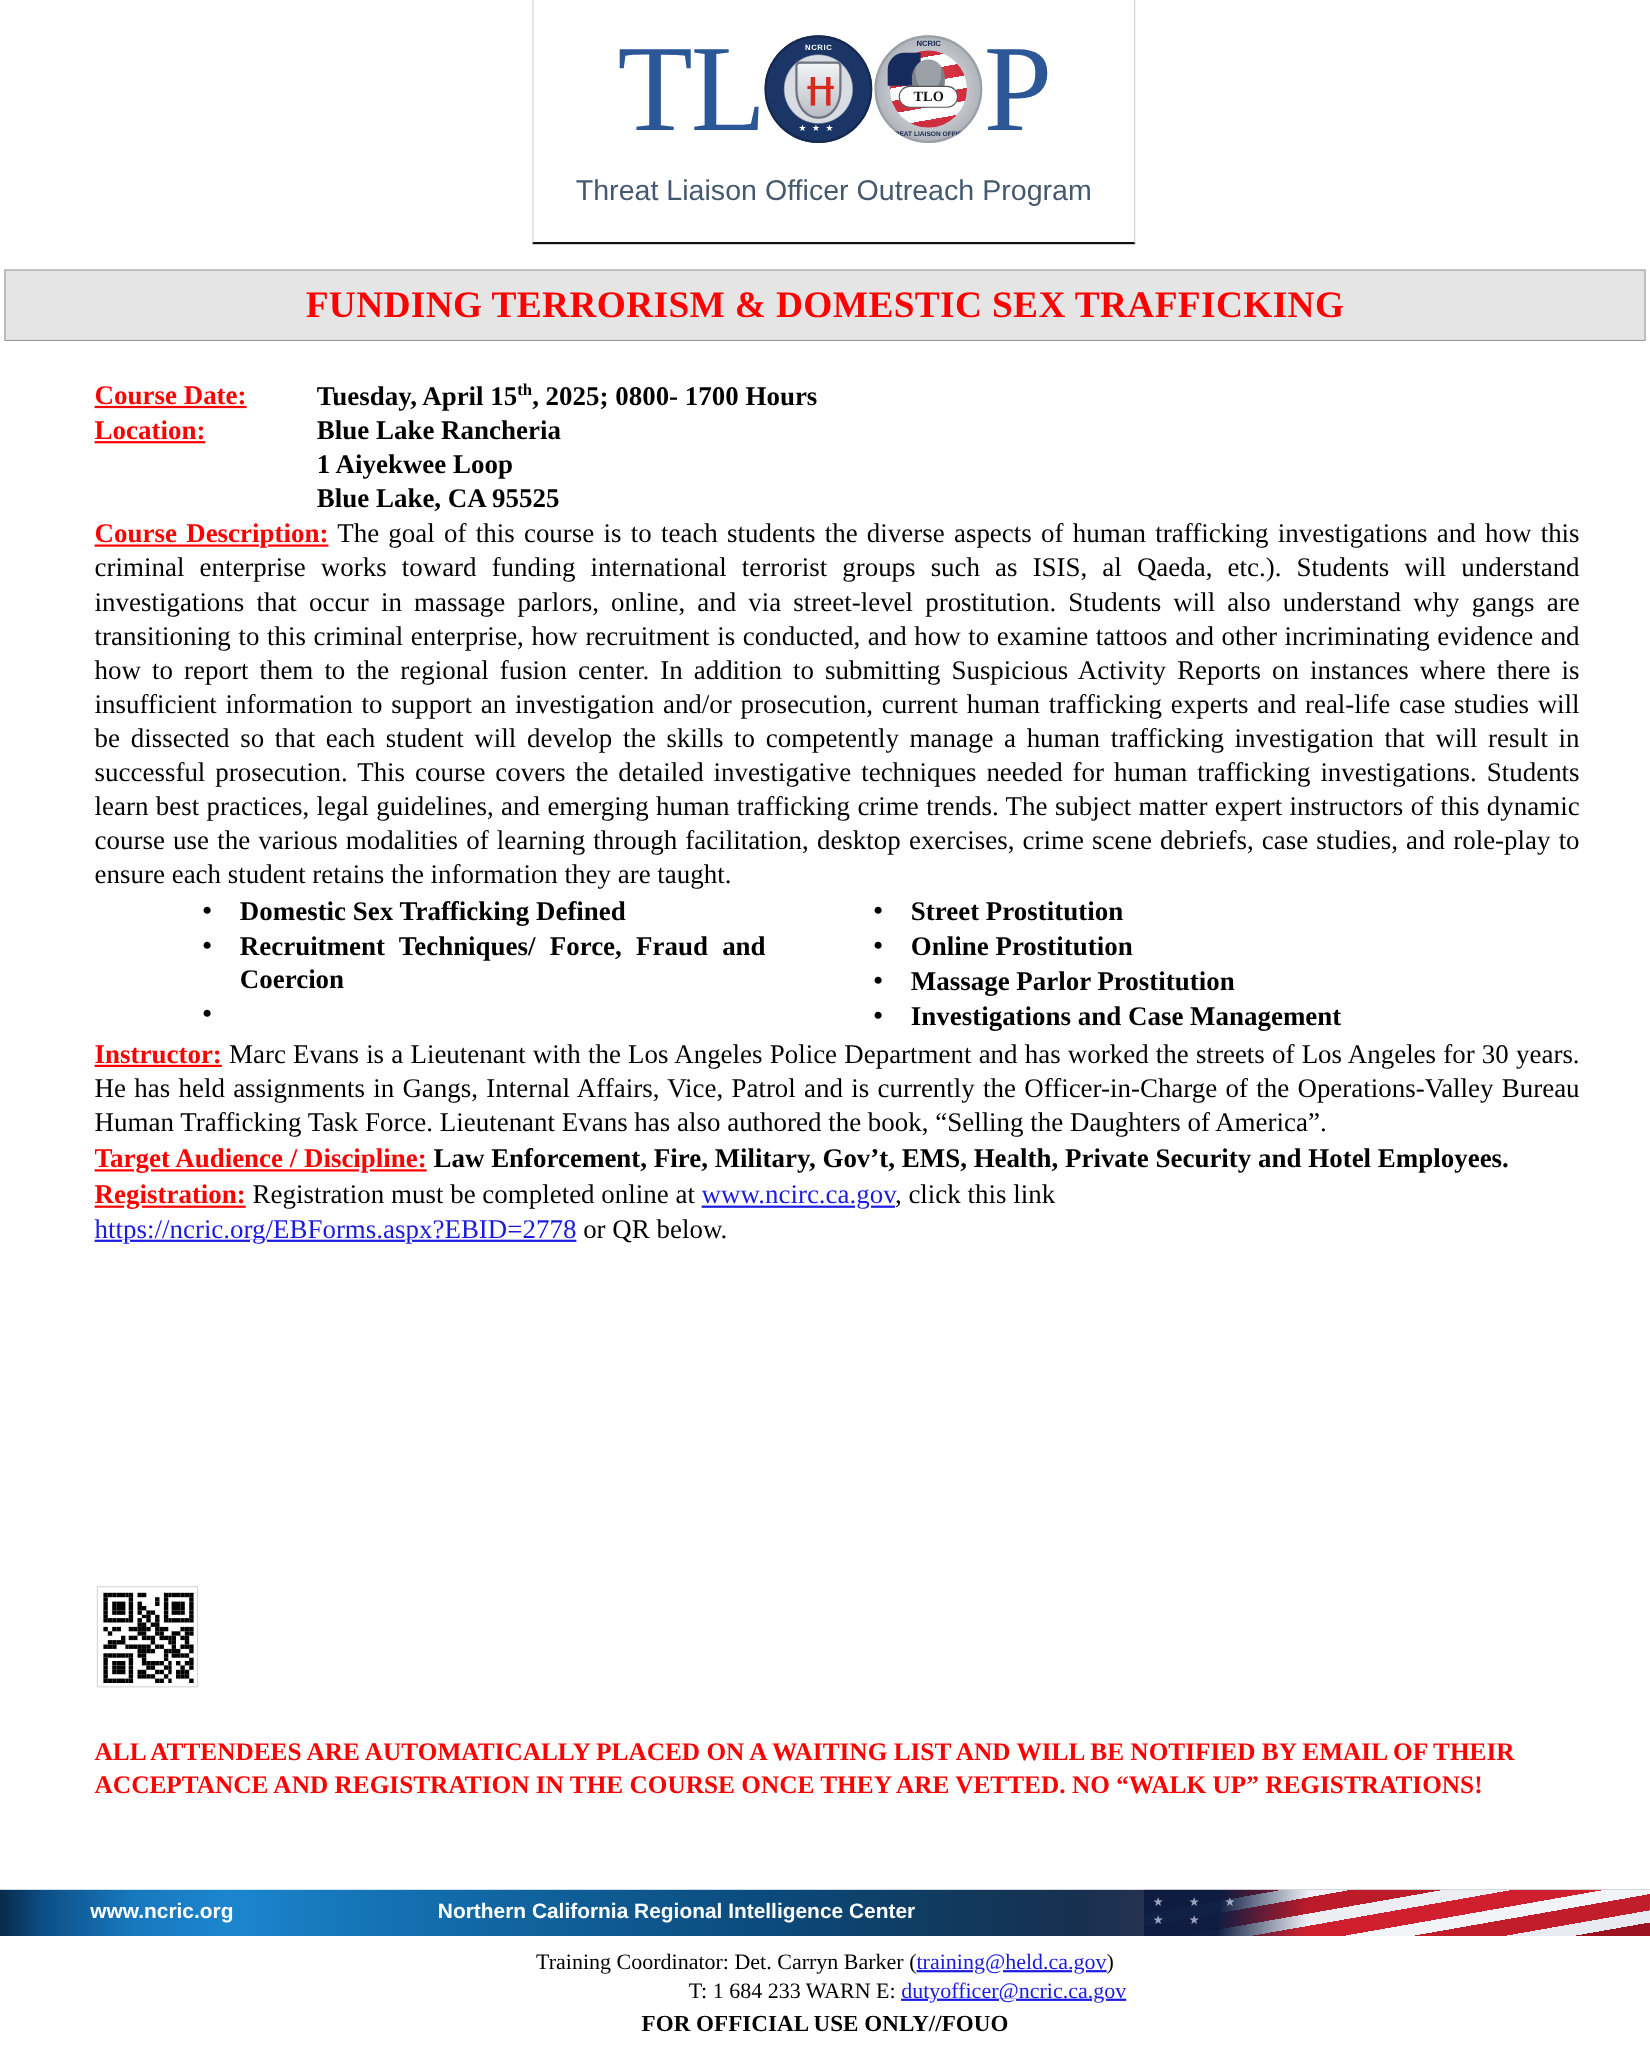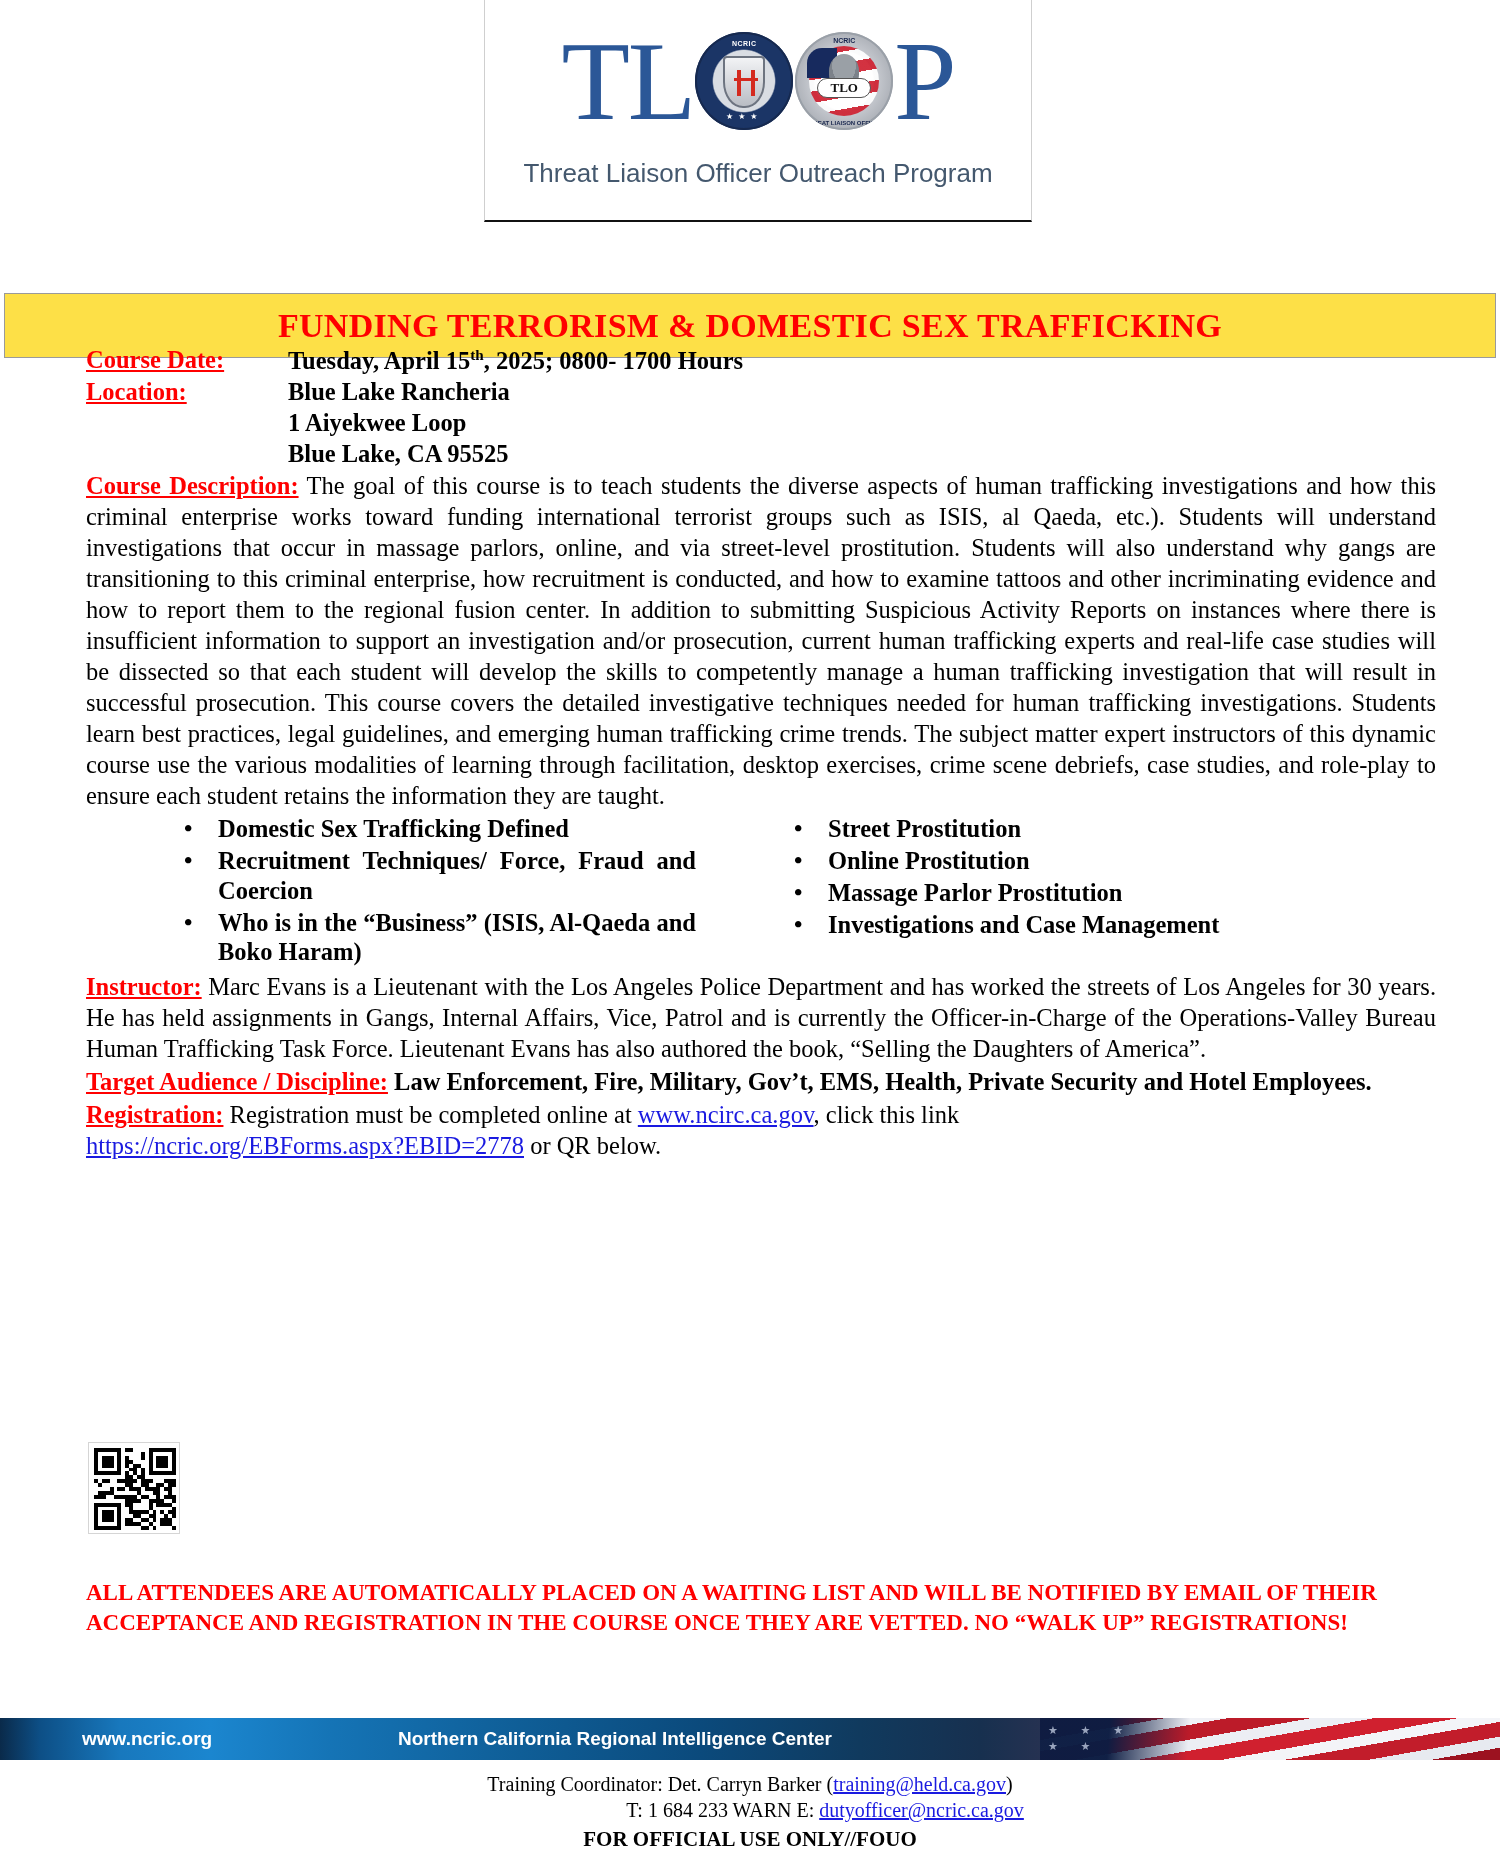"FUNDING TERRORISM & DOMESTIC SEX" .title-banner { background: #fde047 -> #e5e5e5; margin-top: 48px -> none }
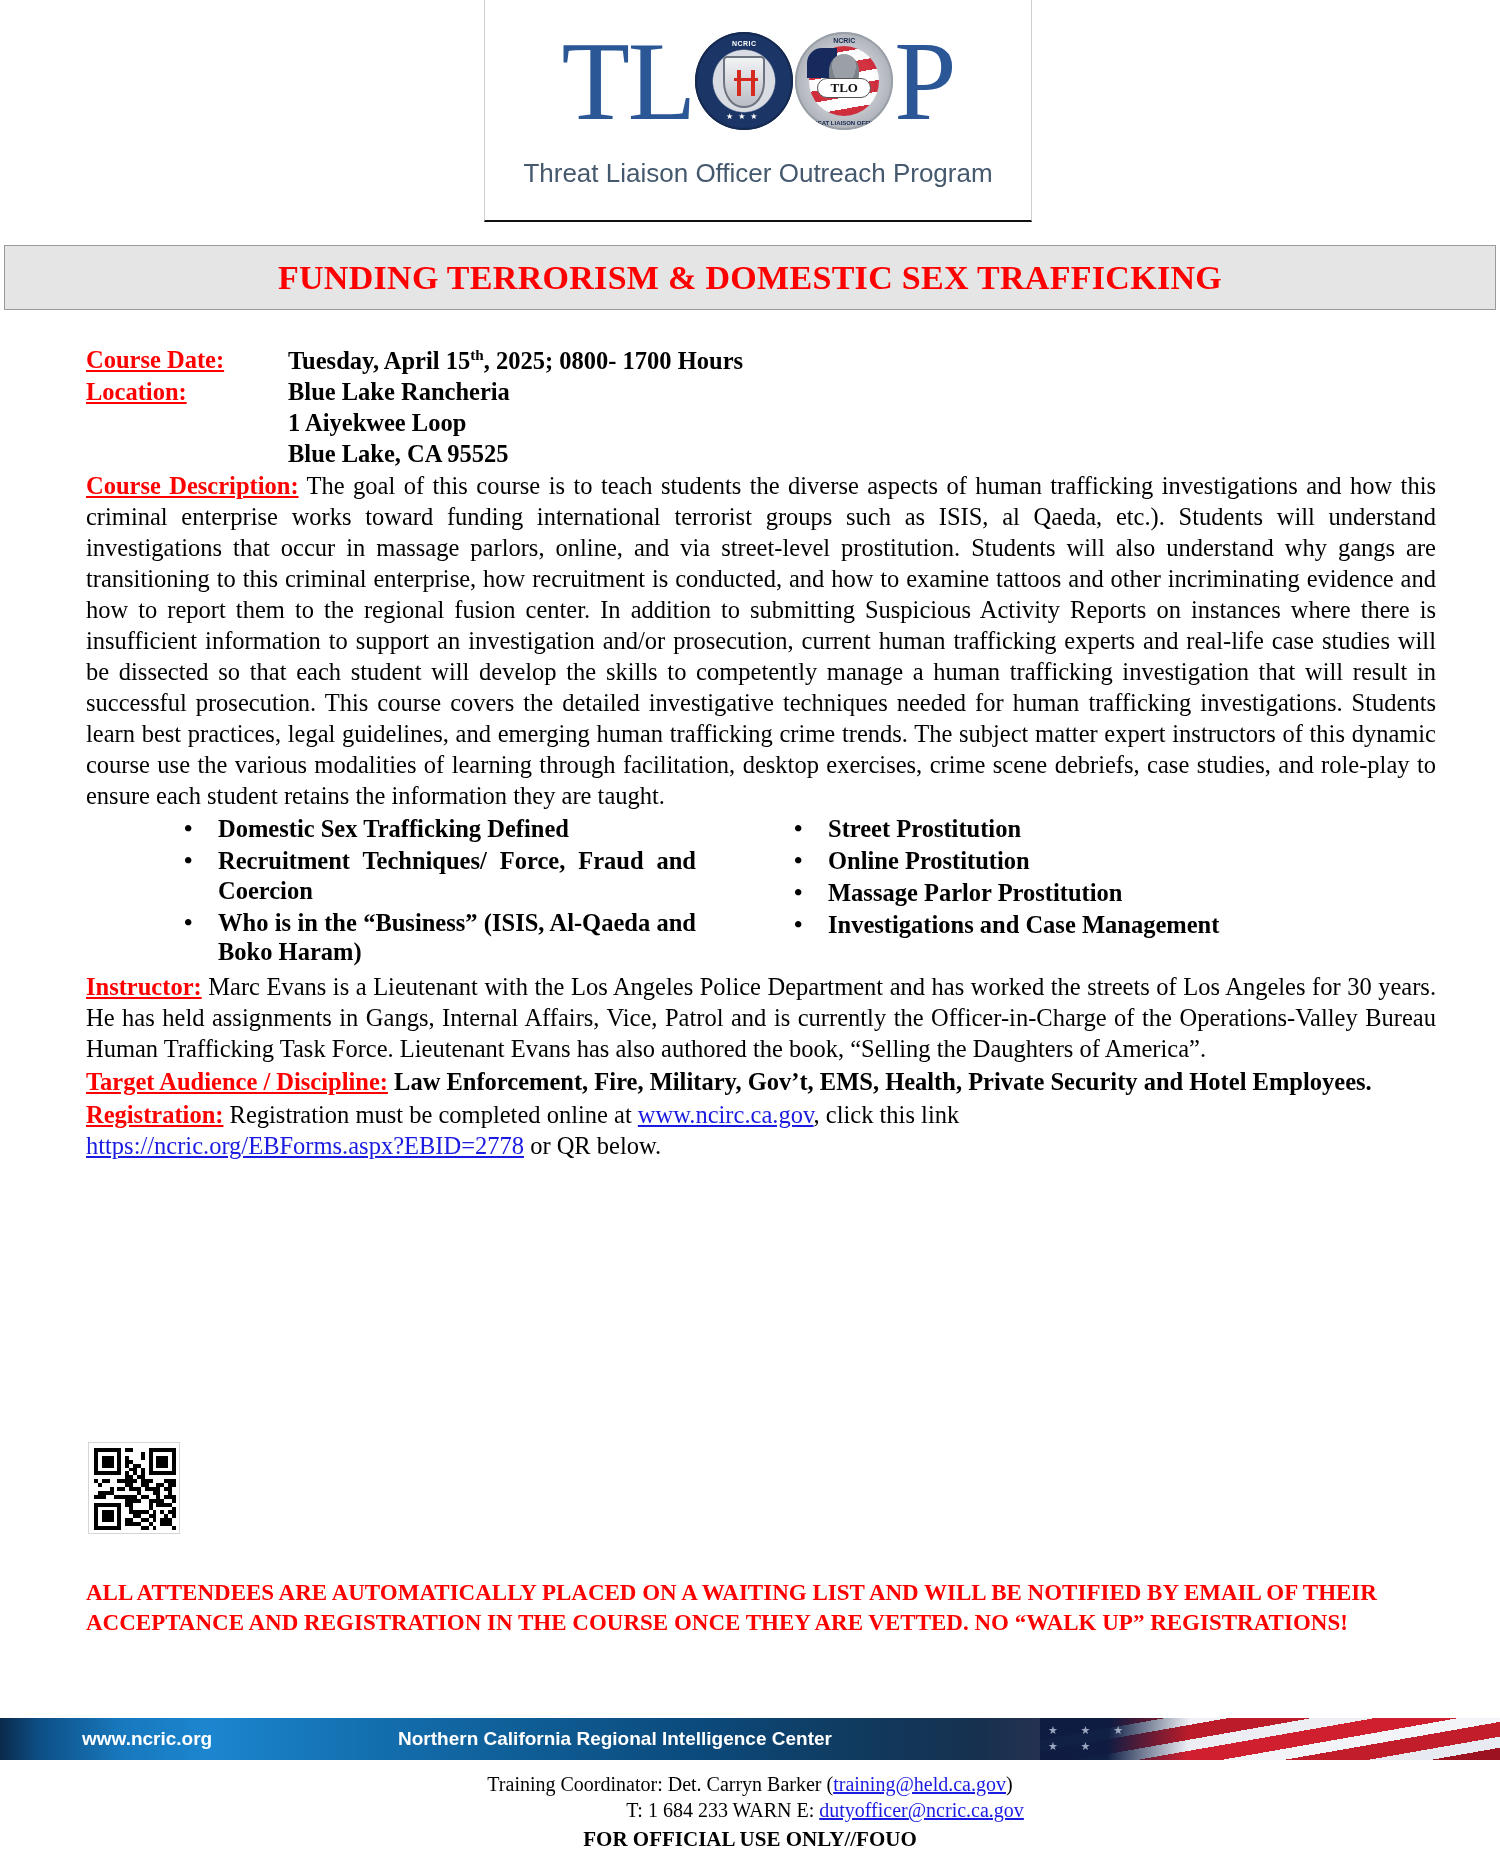"Who is in the “Business”" span { html: <span>Who is in the “Business” (ISIS, Al-Qaeda and Boko Haram)</span> -> none }
